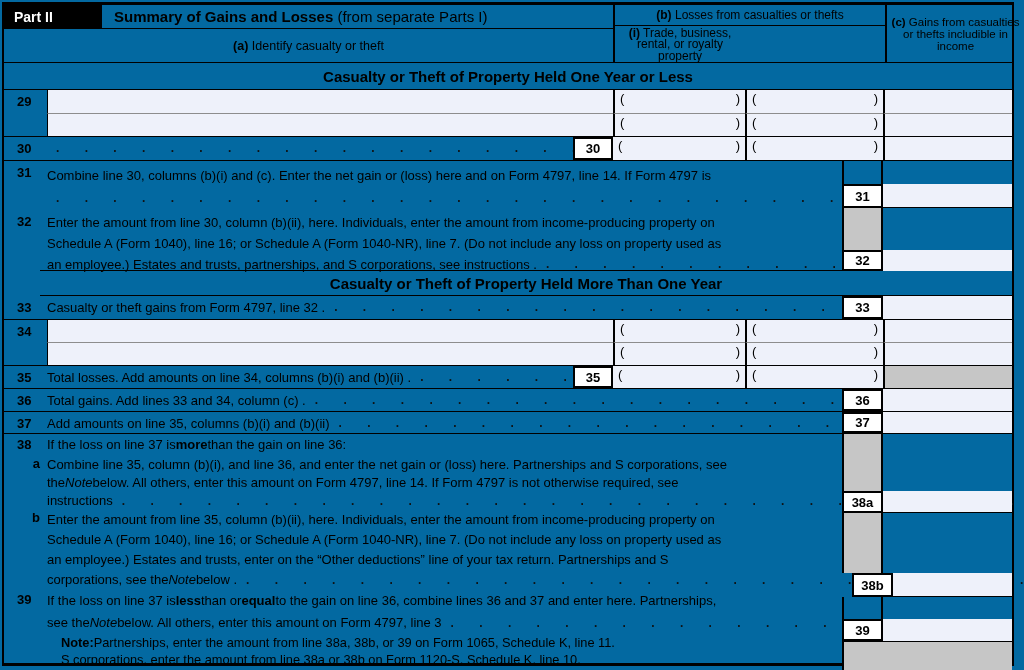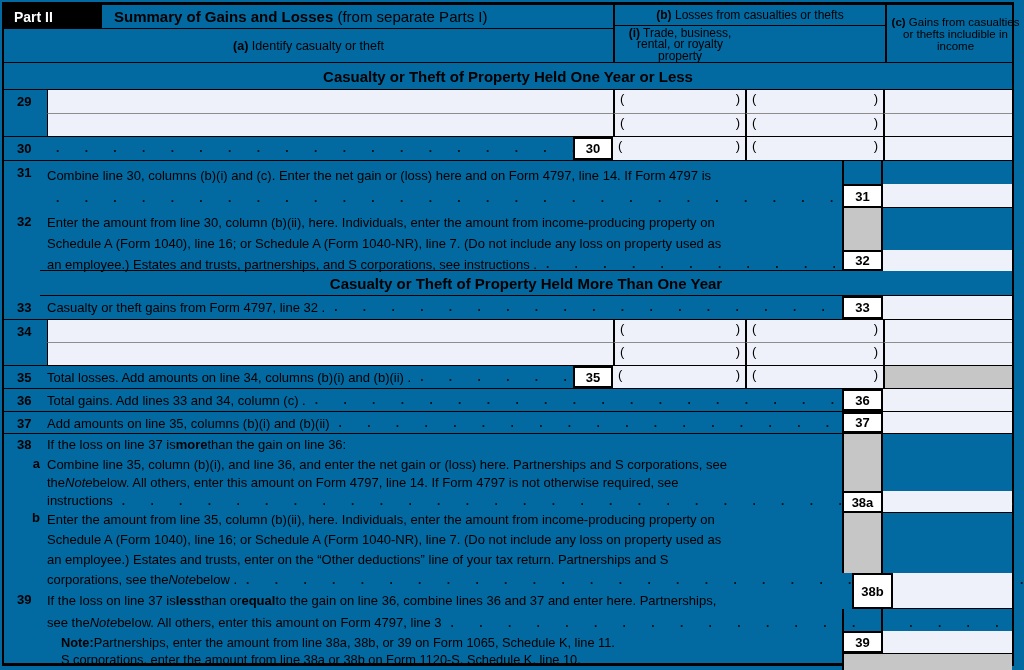"38b" div.rsub { height: 36px -> 24px }
